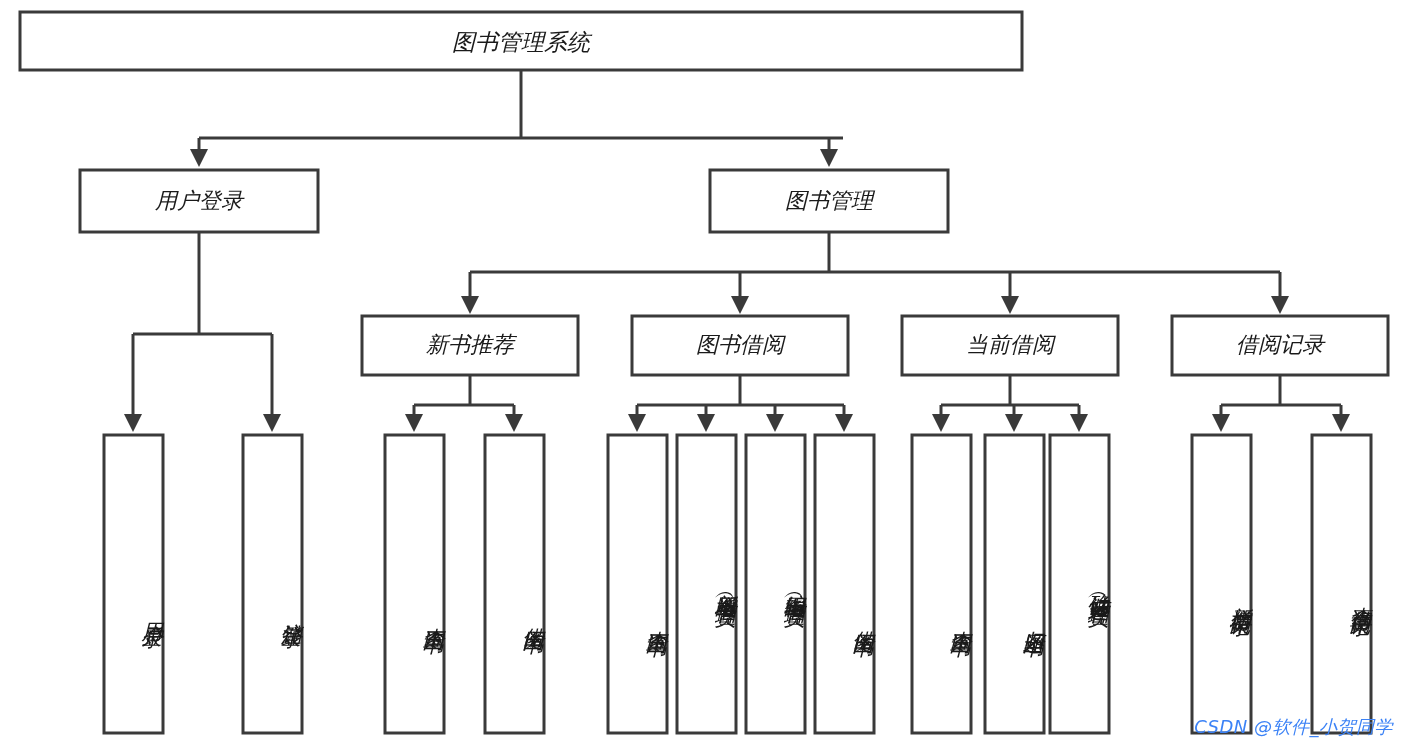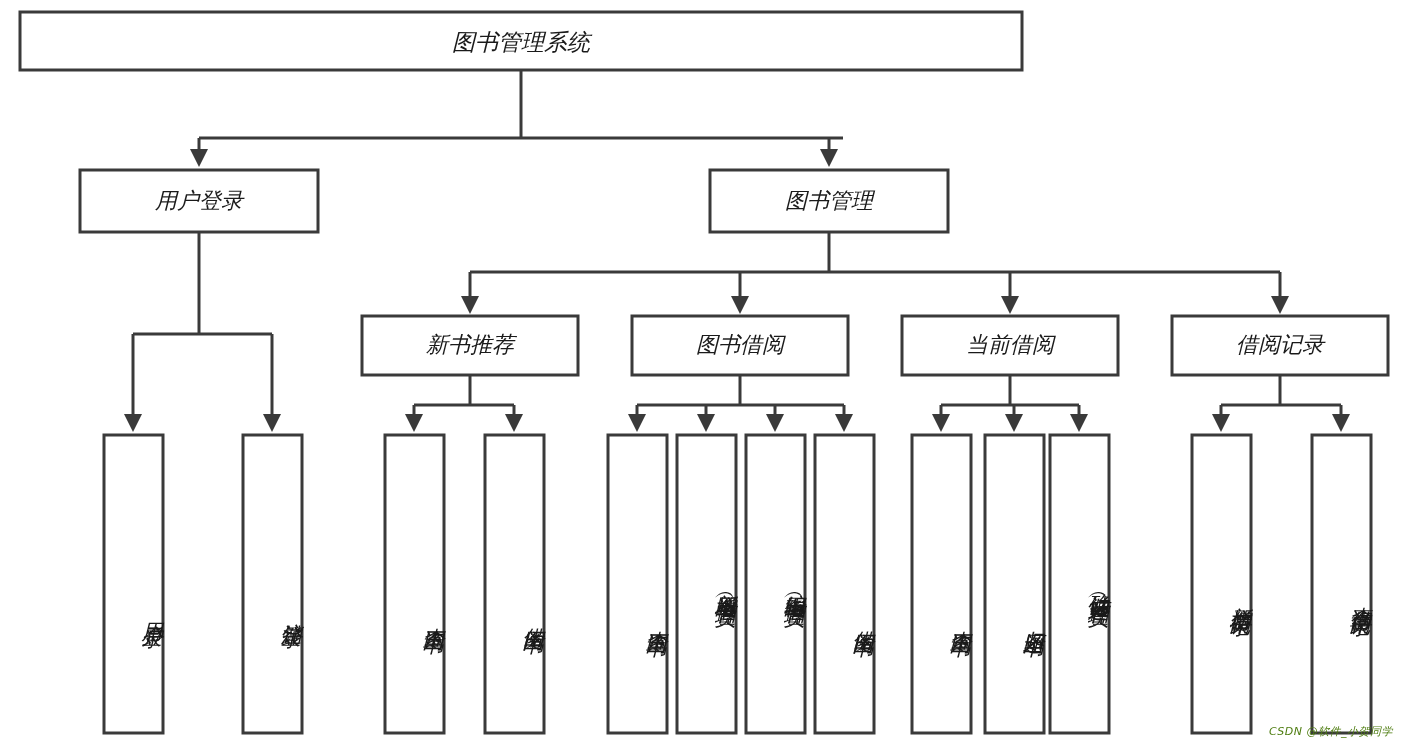"CSDN @软件_小贺同学" .watermark { color: #4d7c0f -> #3b82f6; font-size: 11px -> 18px }
